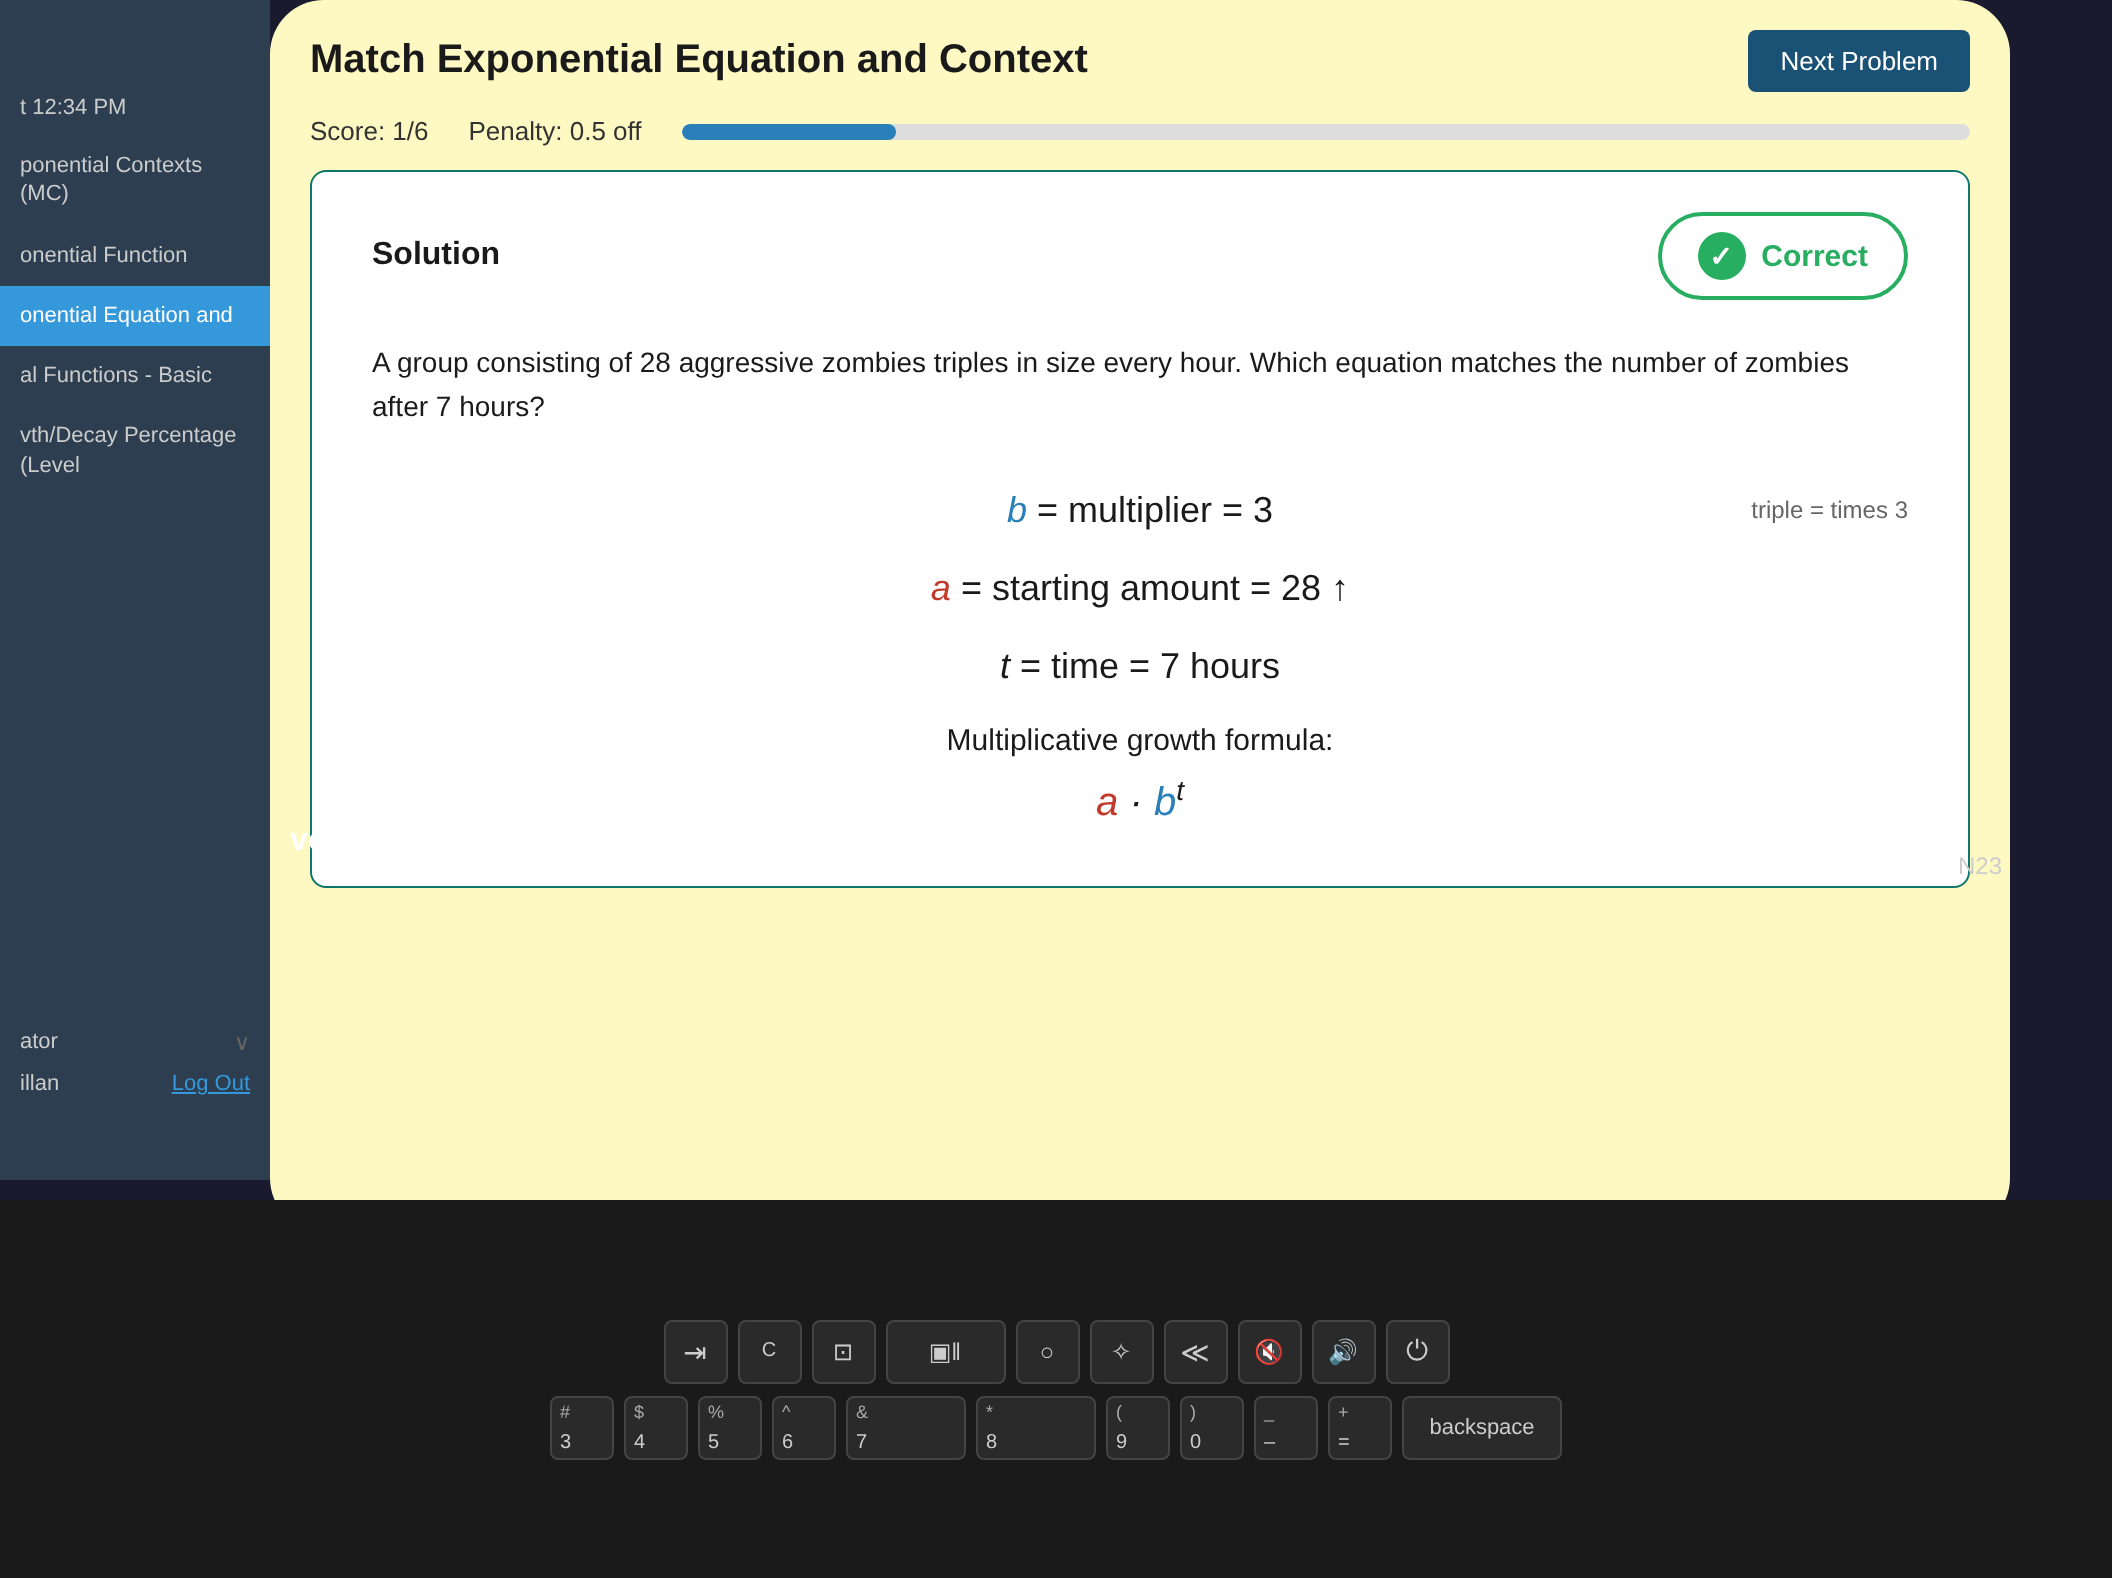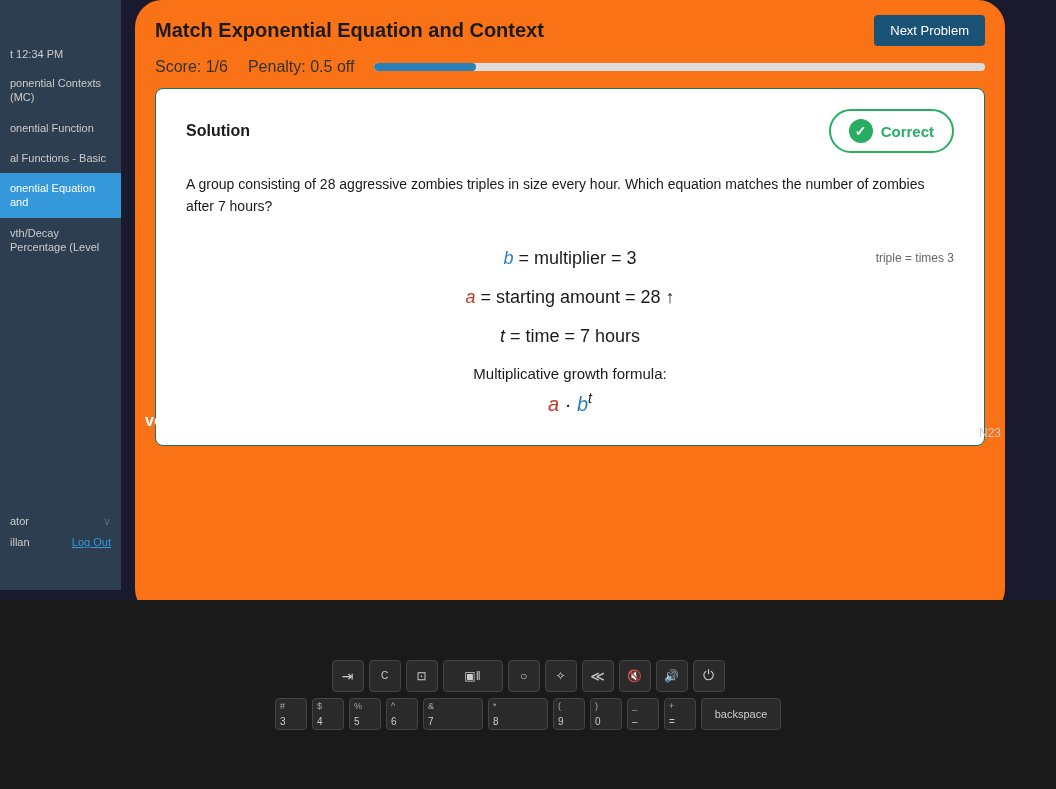"Match Exponential Equation and Context" .browser-content { background: #f97316 -> #fef9c3 }
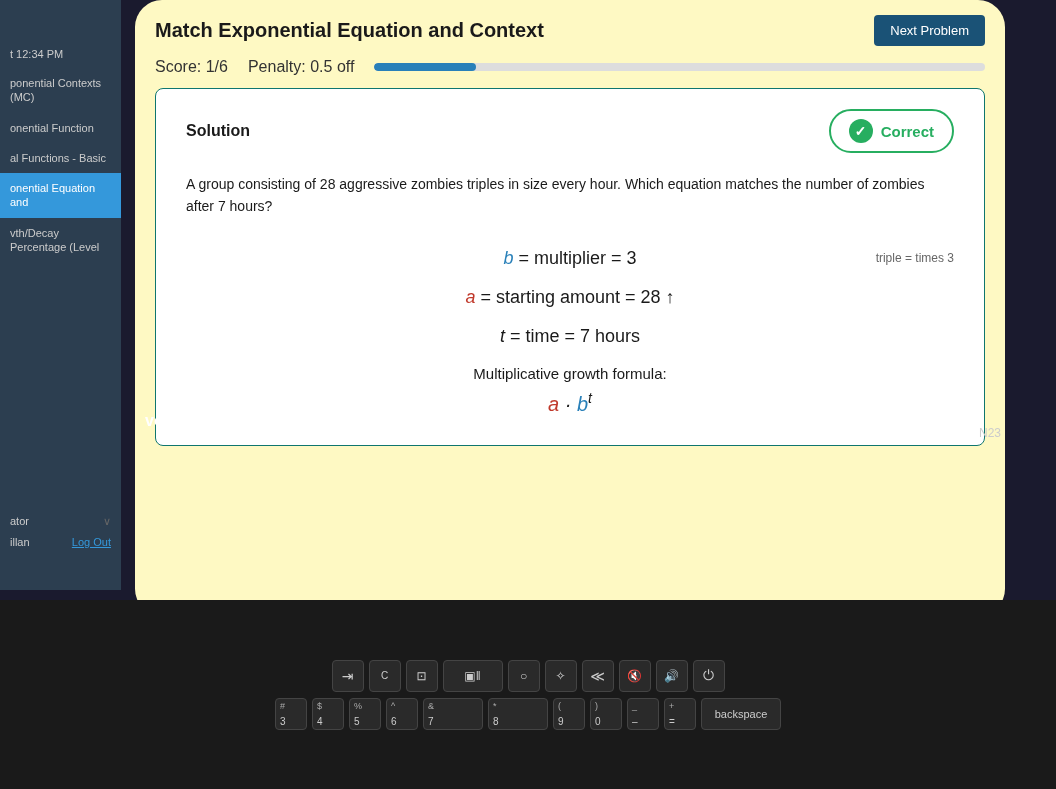"t 12:34 PM" .sidebar { width: 121px -> 135px }
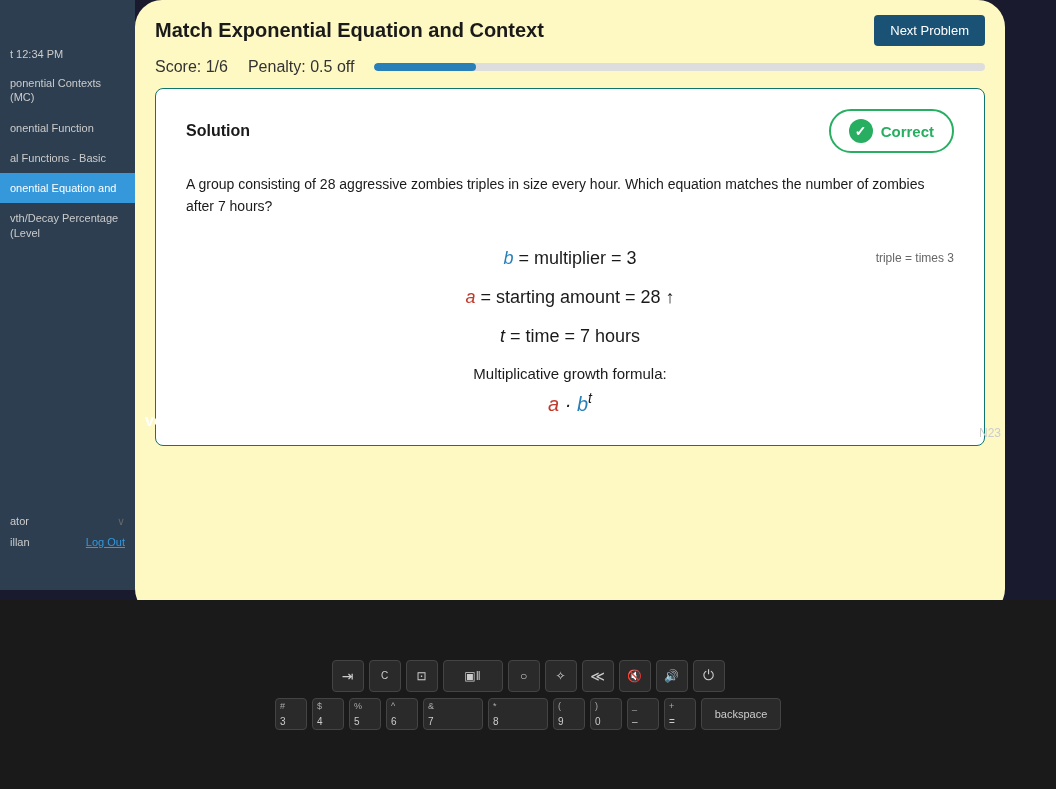"Score: 1/6" .score-bar { font-size: 16px -> 13px }
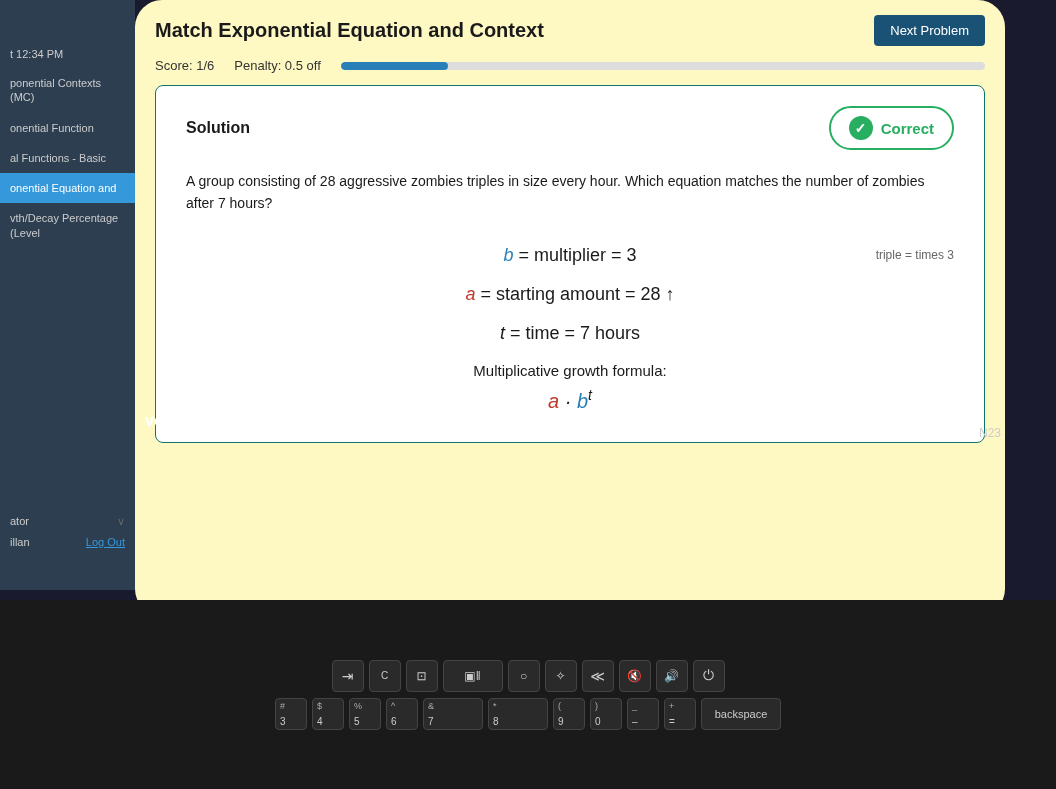"al Functions - Basic" div.sidebar-item { order: before "onential Equation and" -> after "onential Equation and" }
